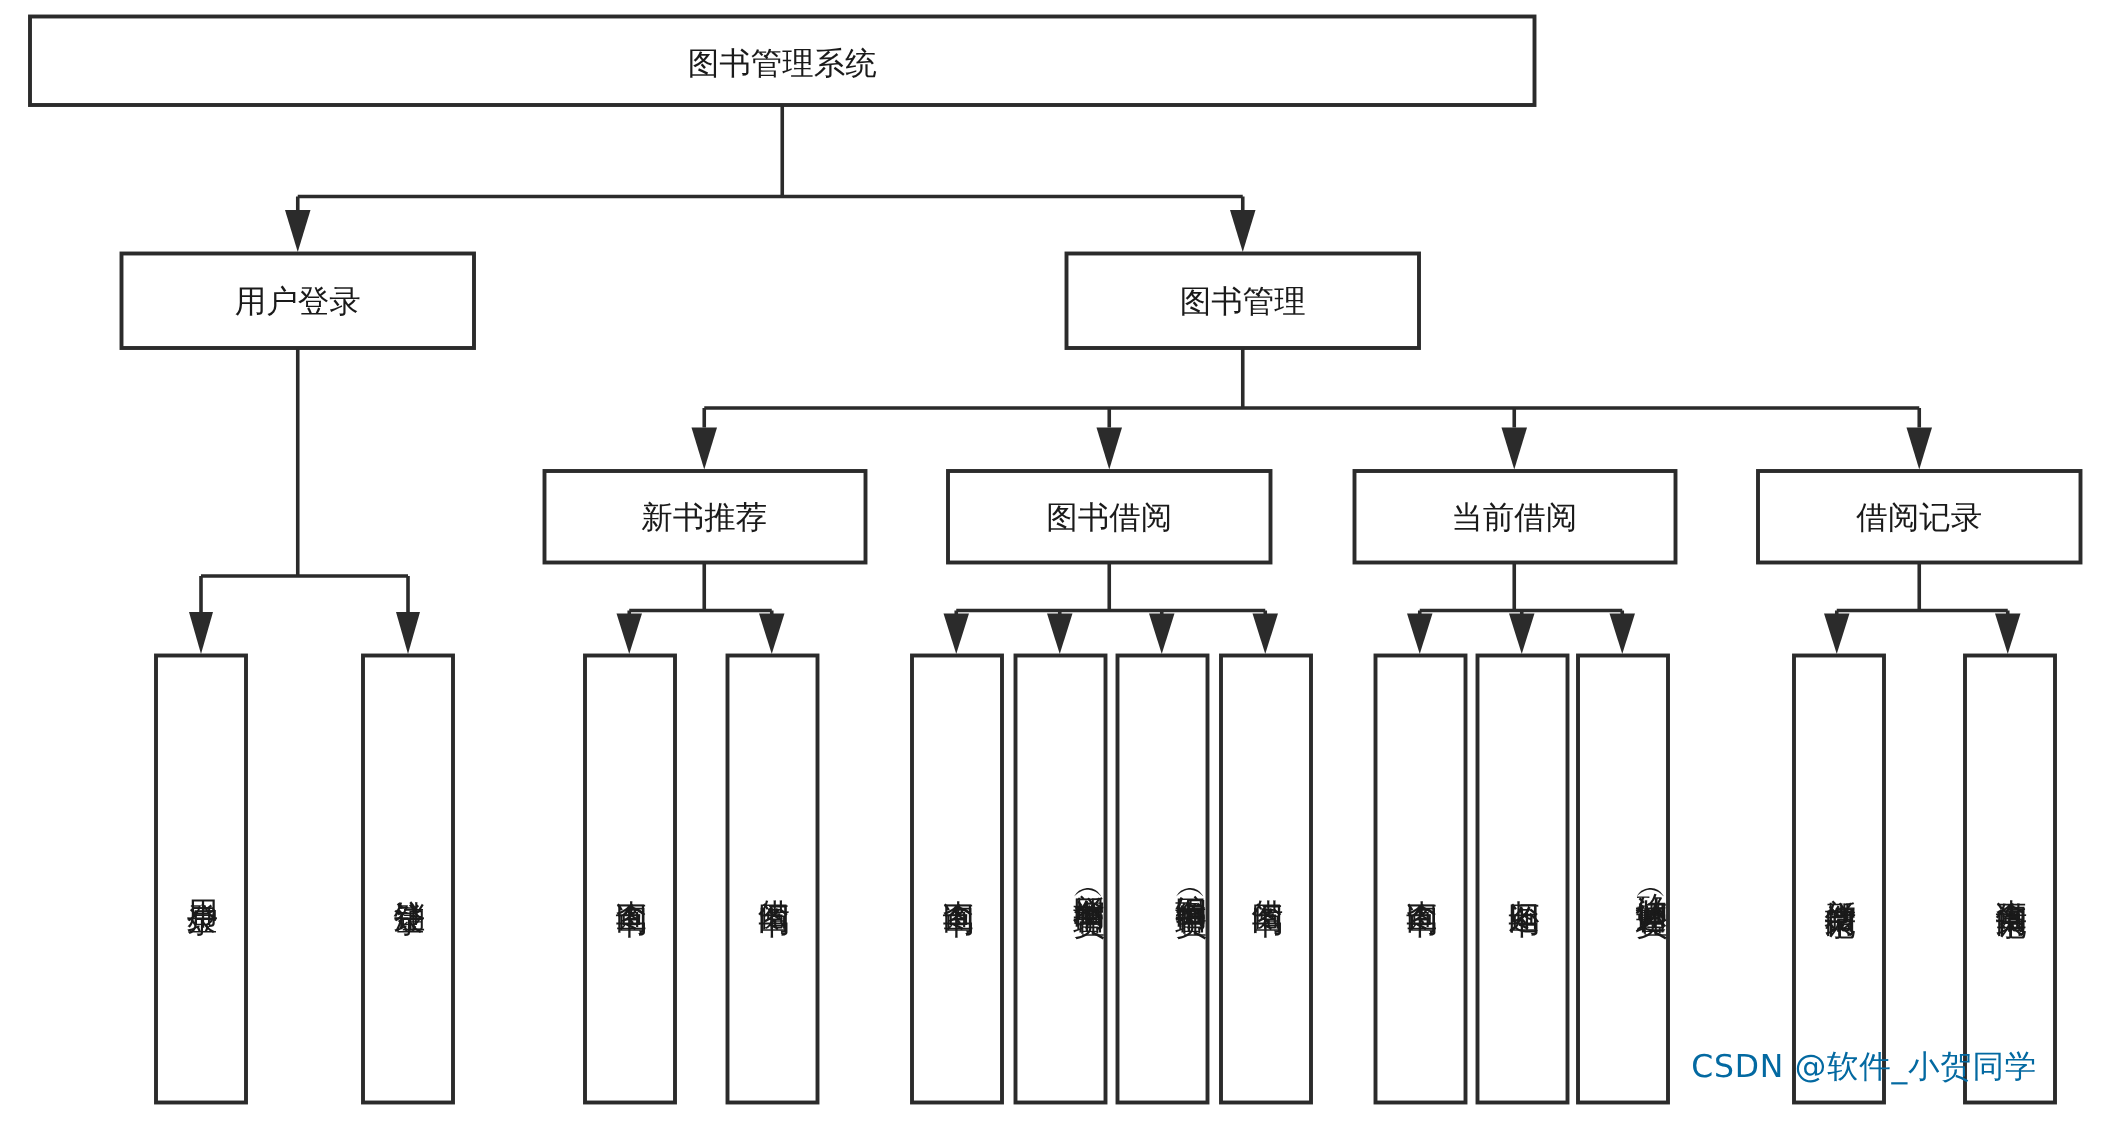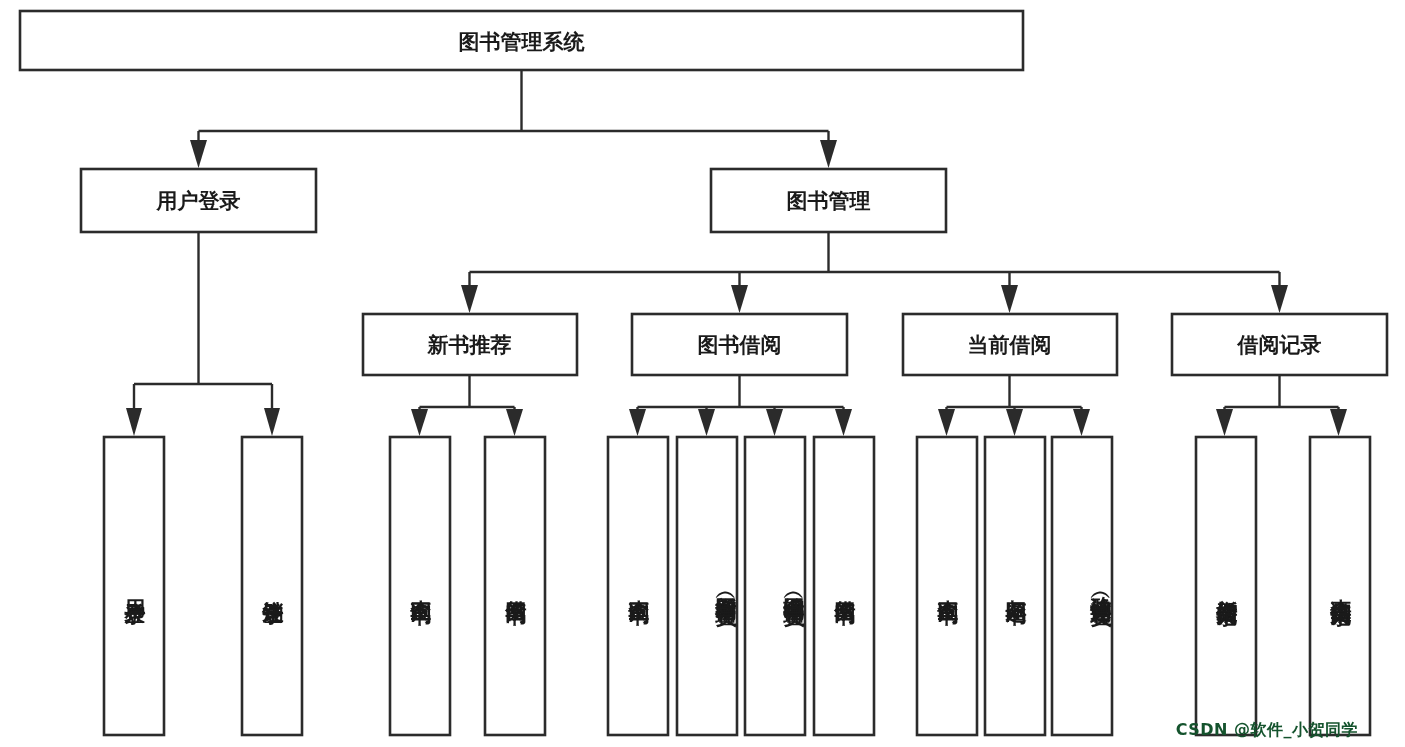"图书管理系统" #diagram-root { font-weight: bold -> none }
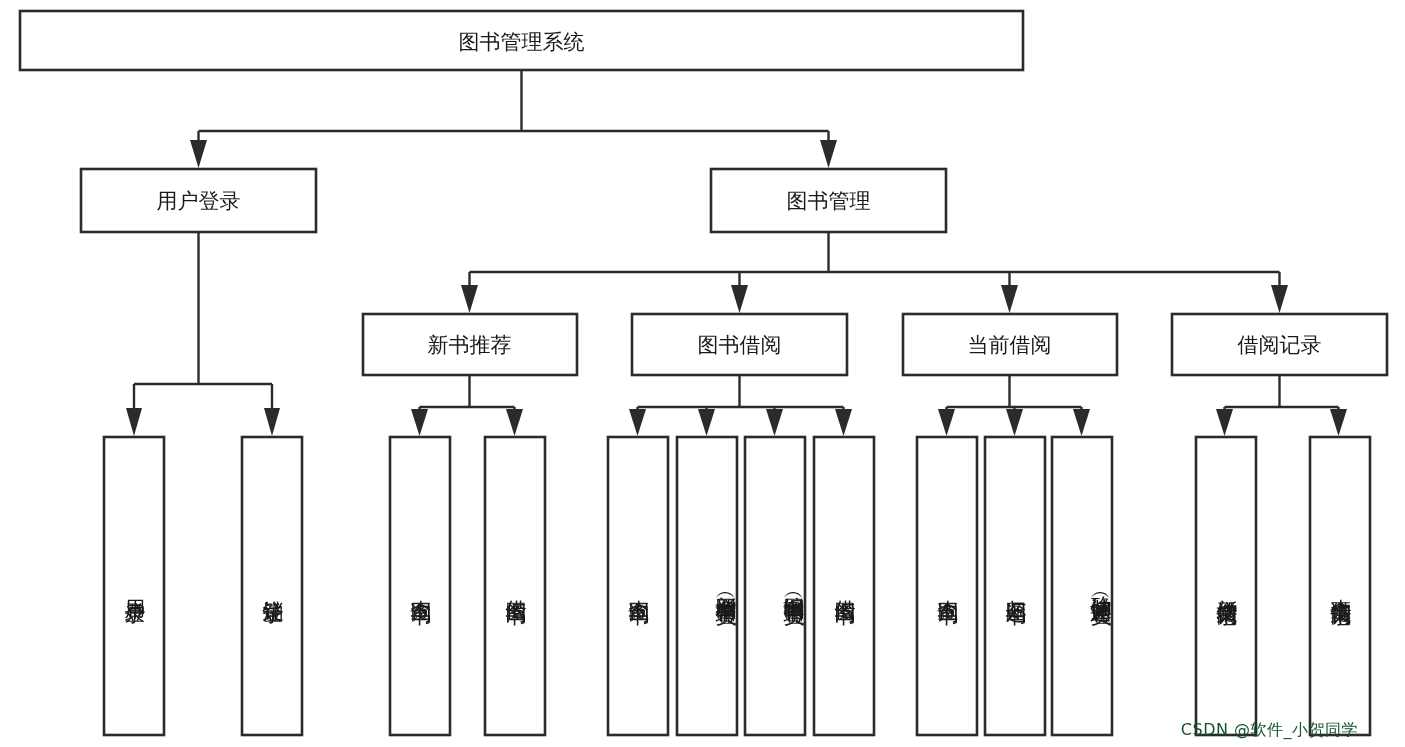"CSDN @软件_小贺同学" .watermark { bottom: 6px -> 22px; color: #14532d -> #0369a1; font-size: 16px -> 21px }
